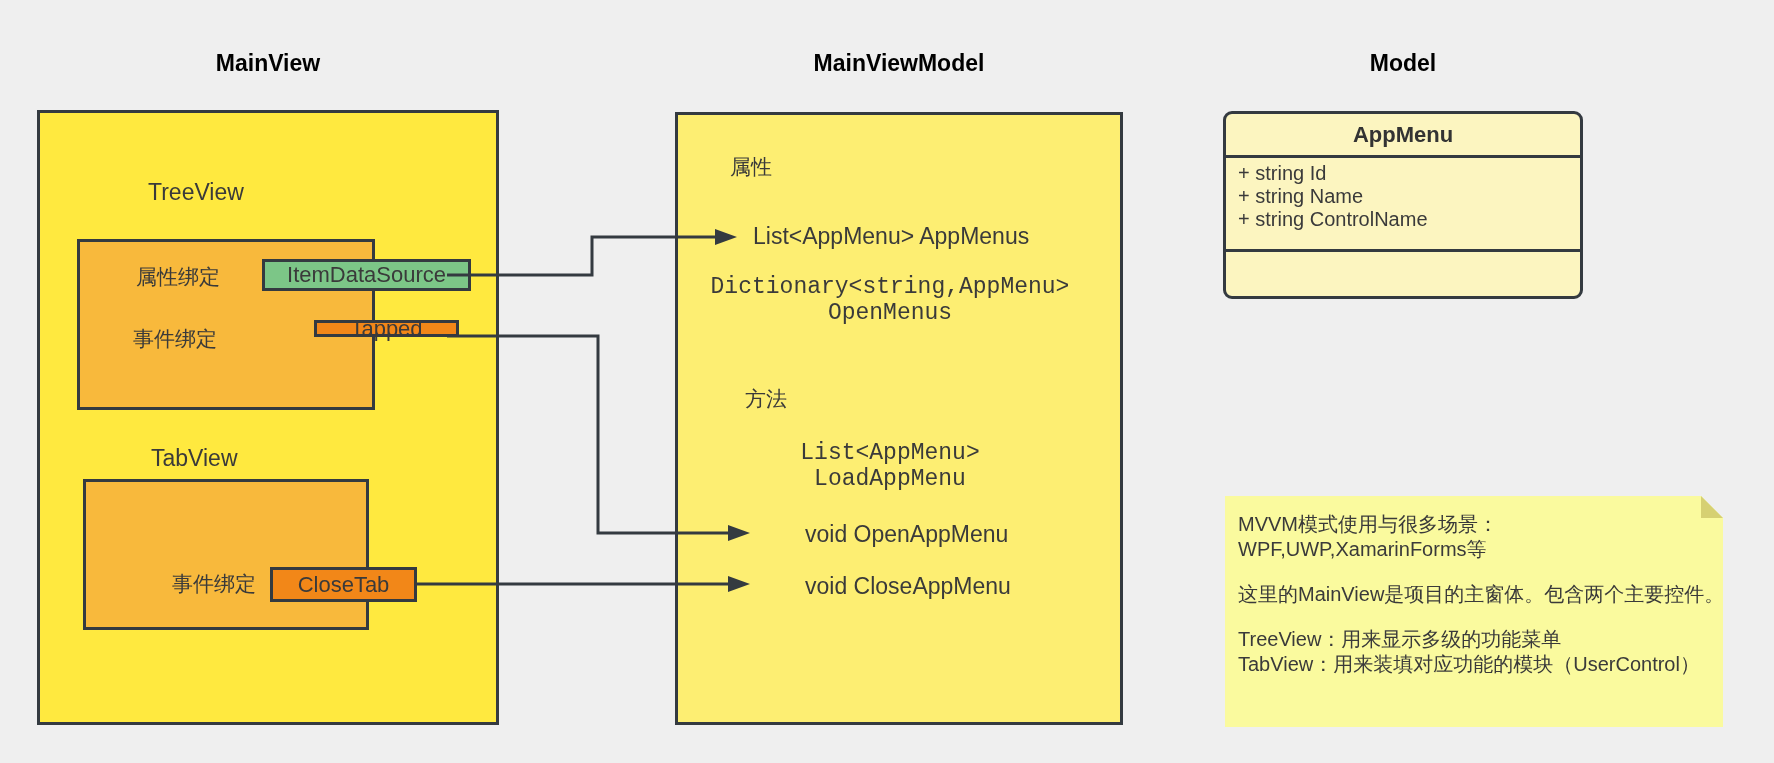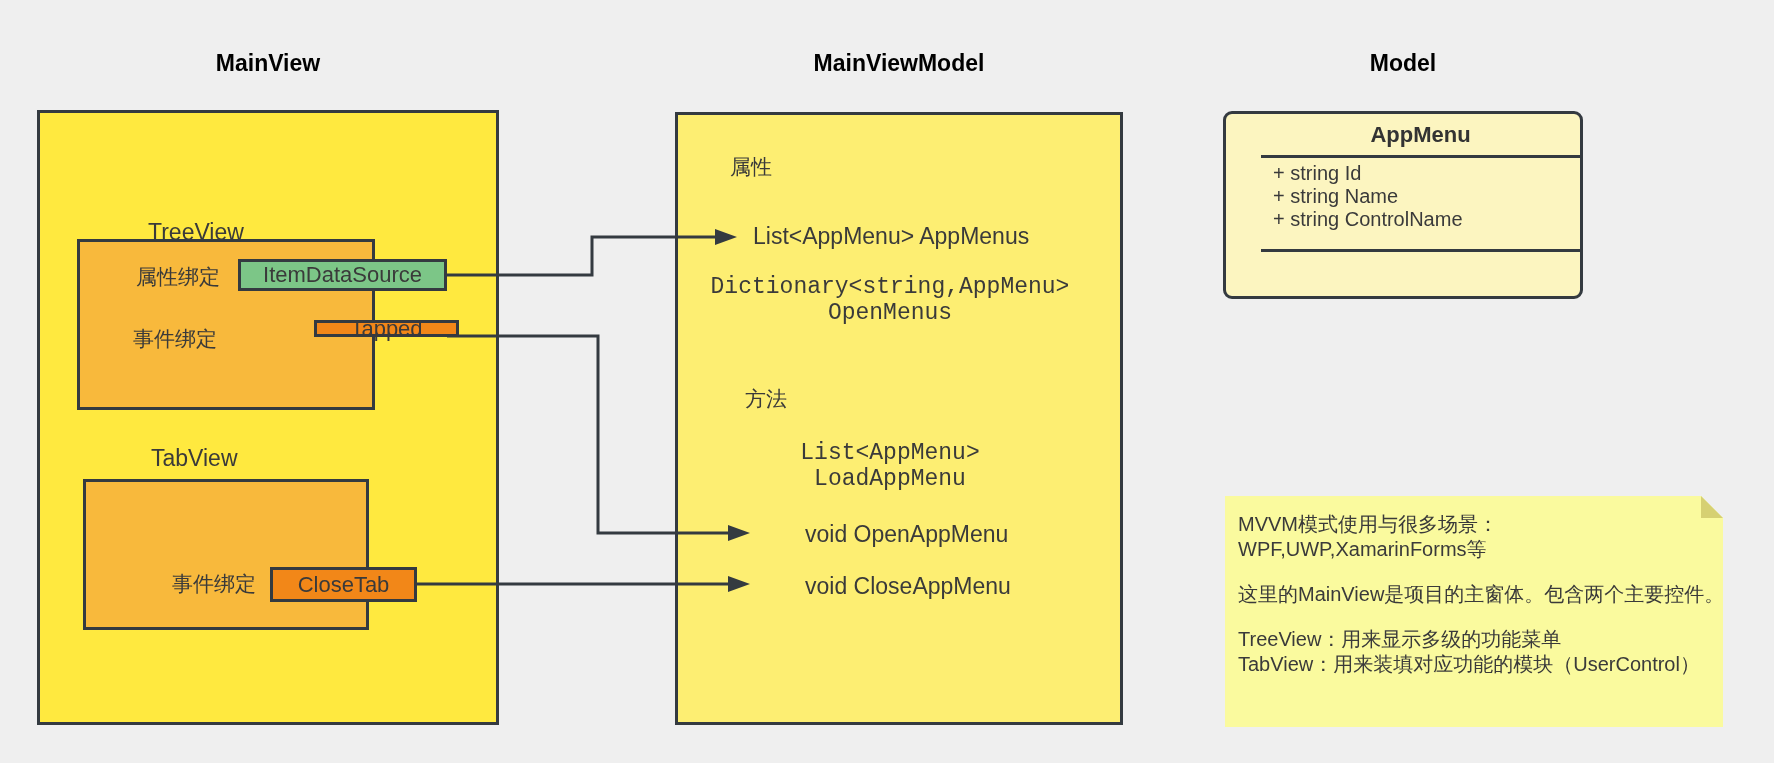"AppMenu" .uml { padding-left: 35px -> none }
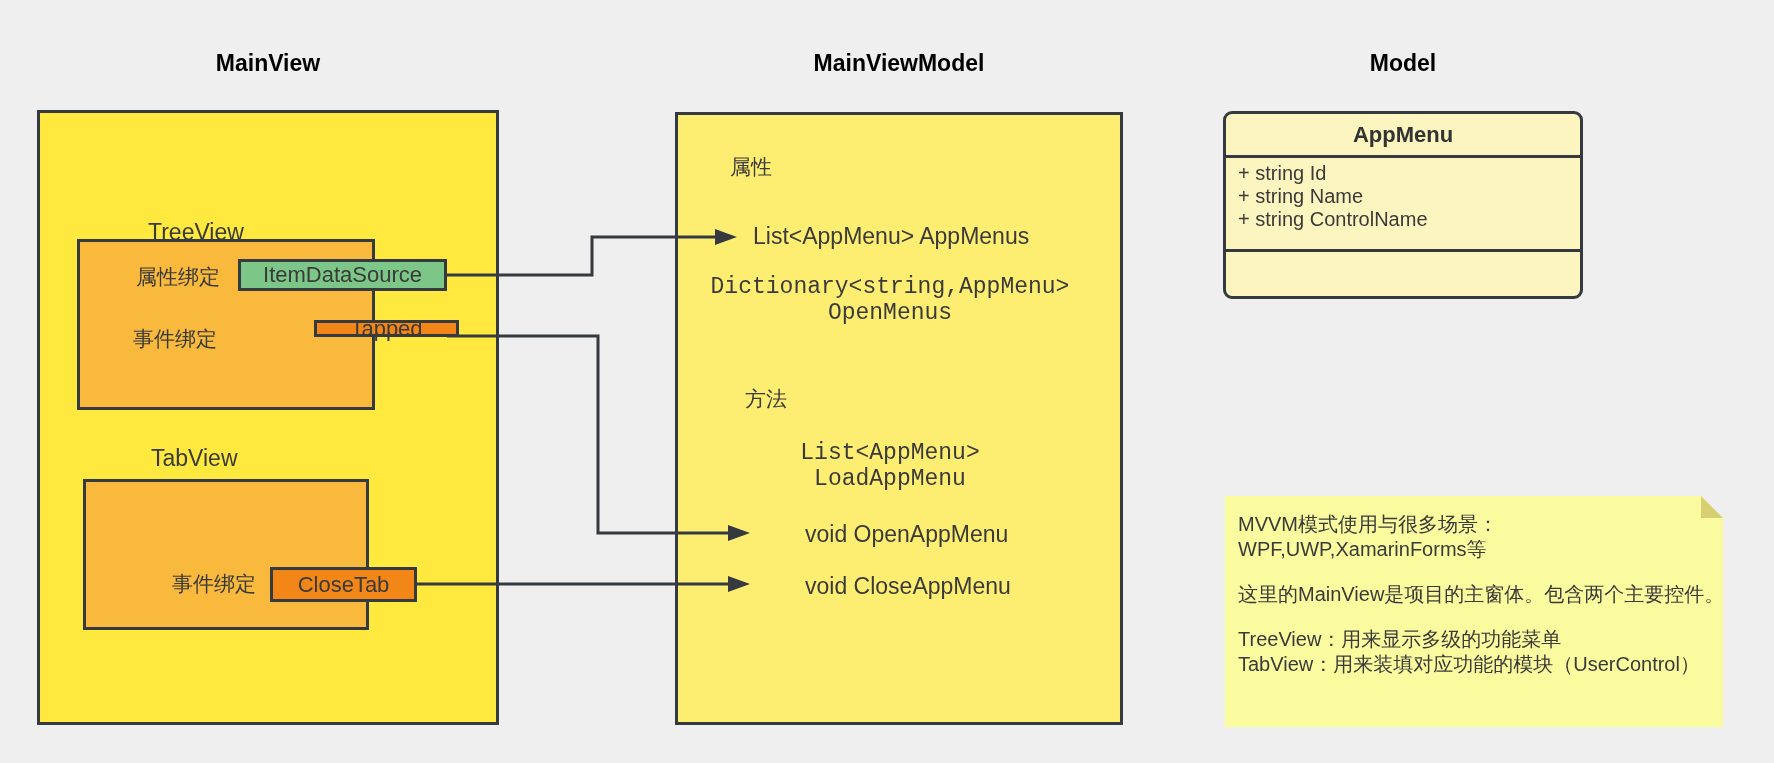"TreeView" div.lbl { margin-top: 40px -> none }
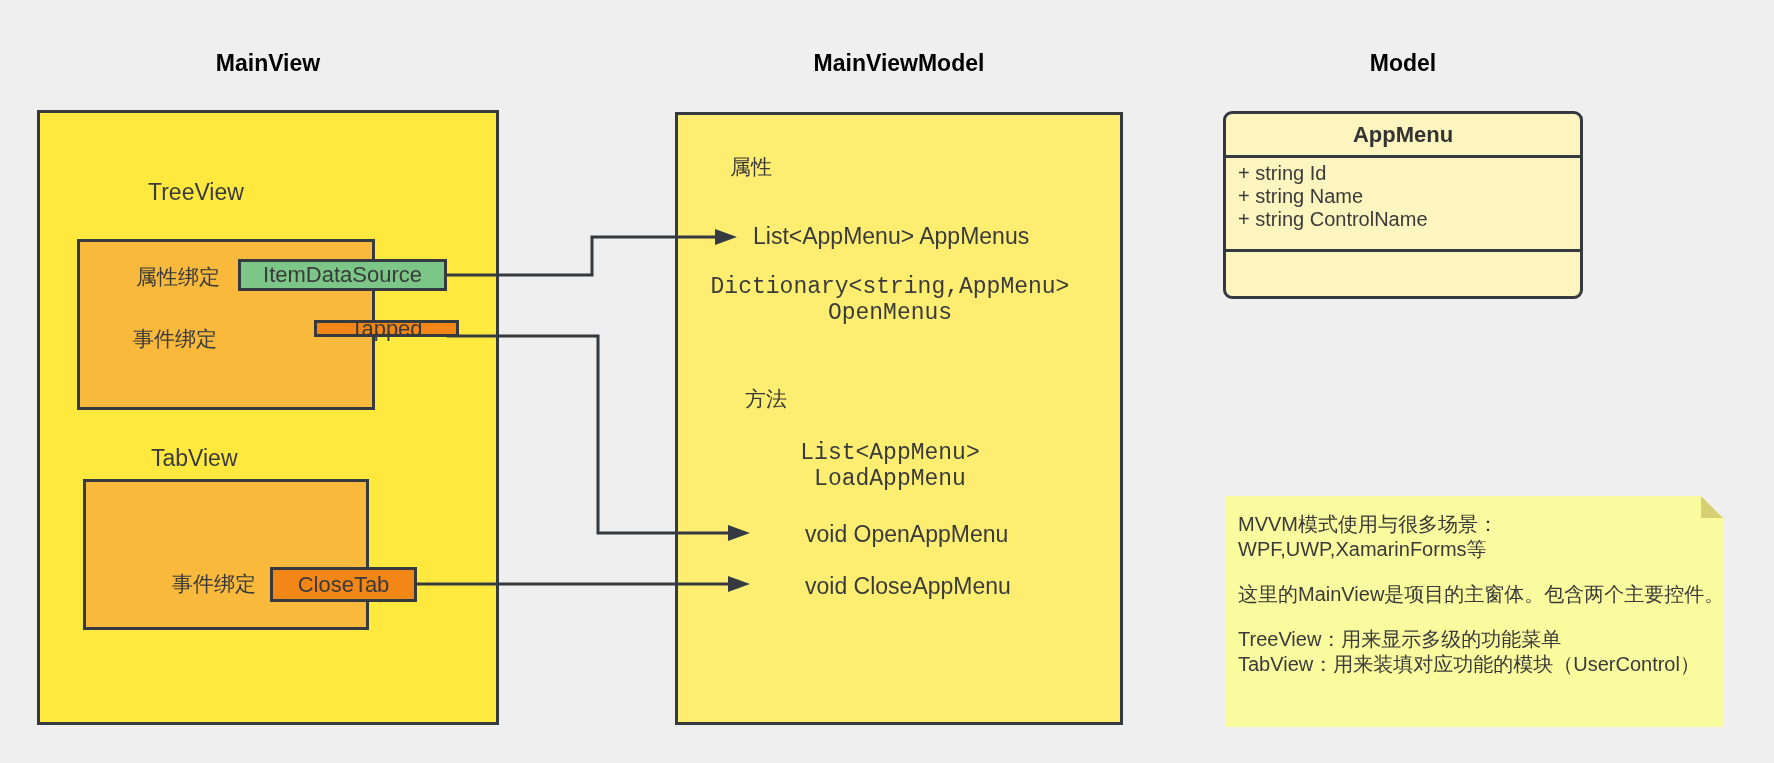"ItemDataSource" .chip-green { margin-left: none -> 24px }
